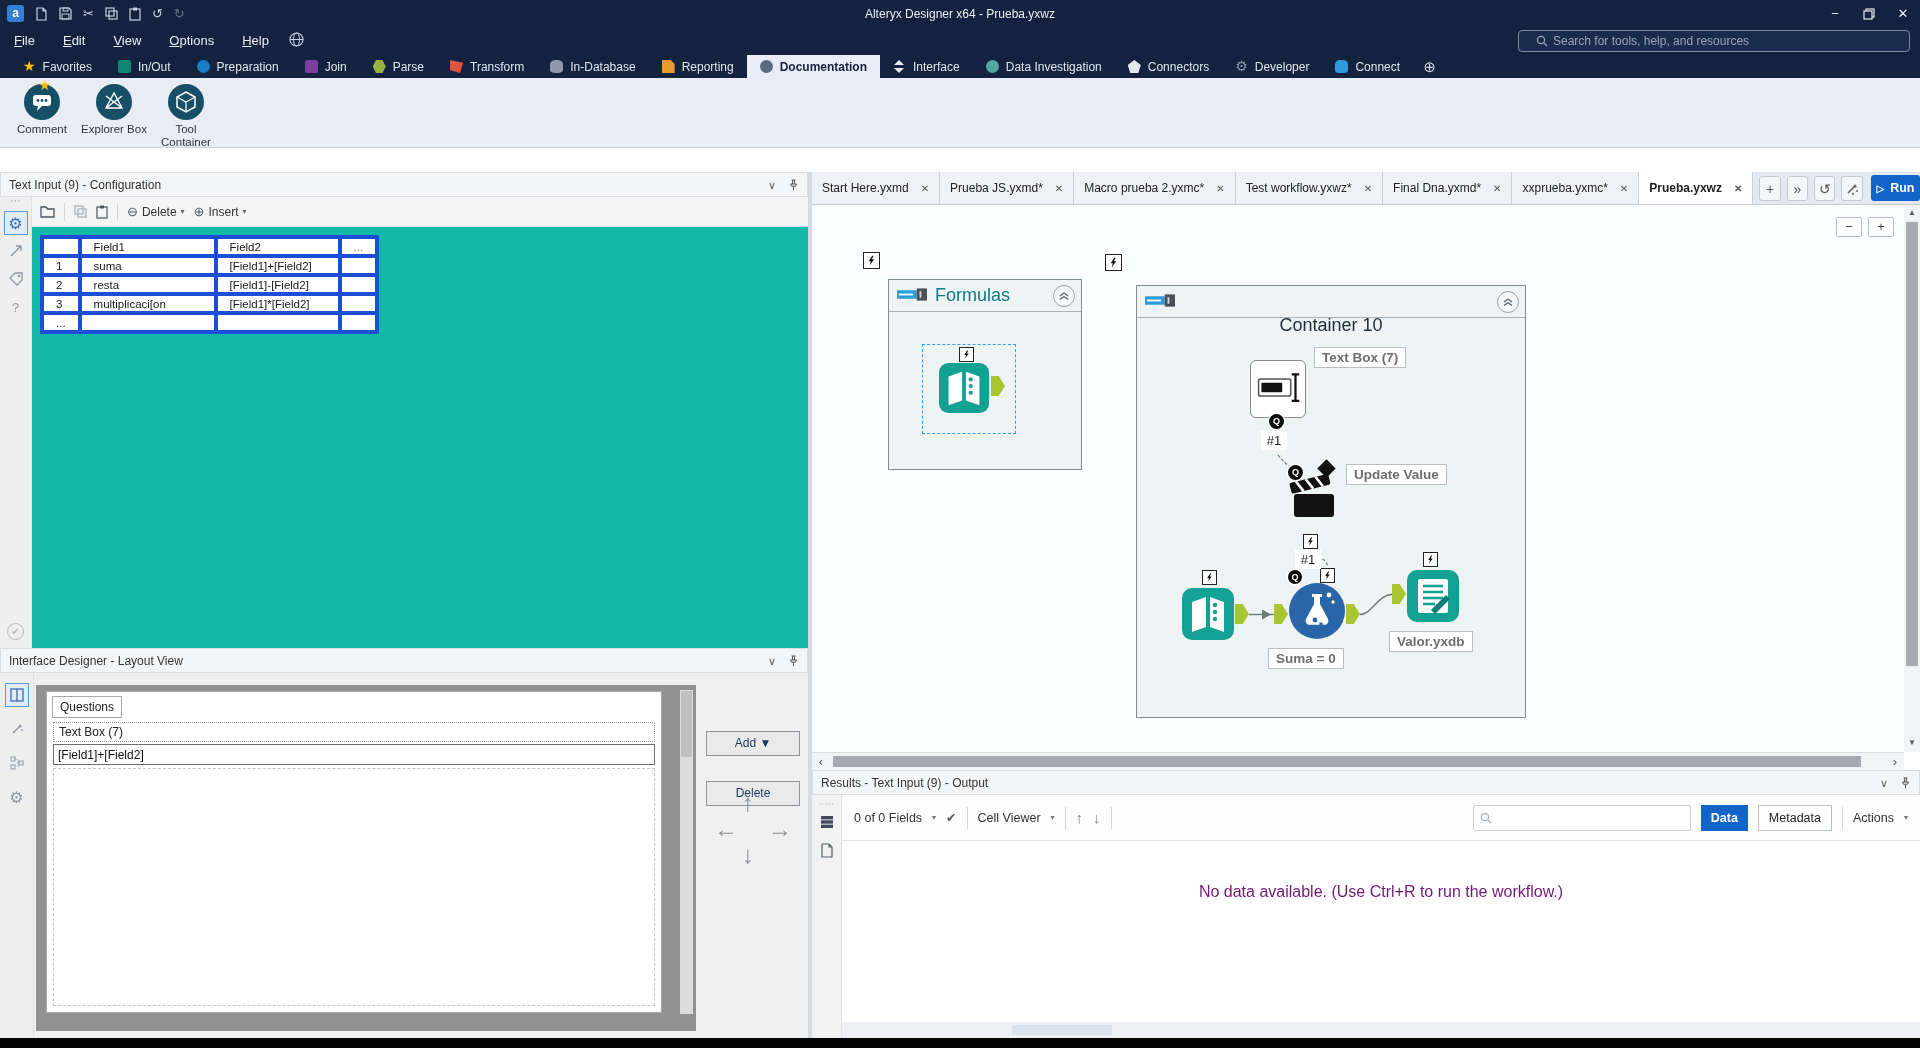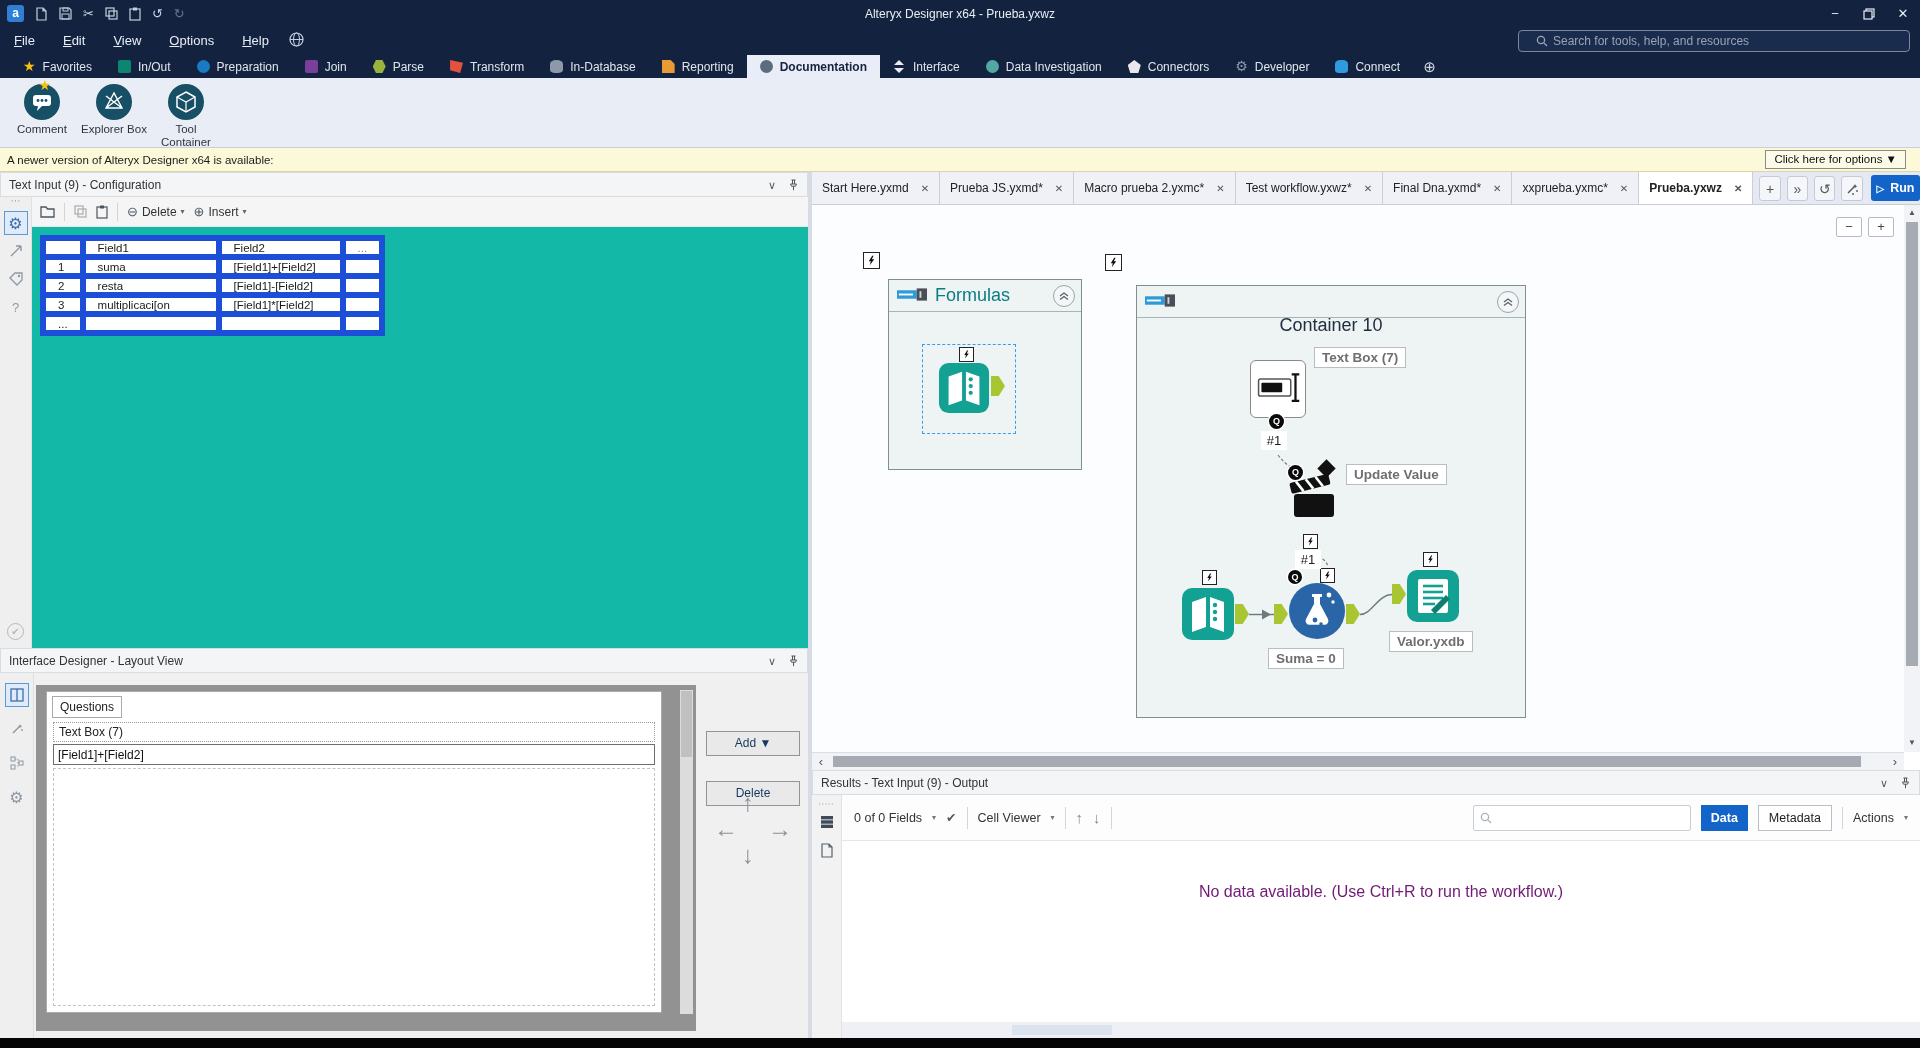"A newer version of Alteryx" div.notify { html: <div> <span>A newer version of Alteryx Designer x64 is available:</span> <span>Click here for options ▼</span> </div> -> none }
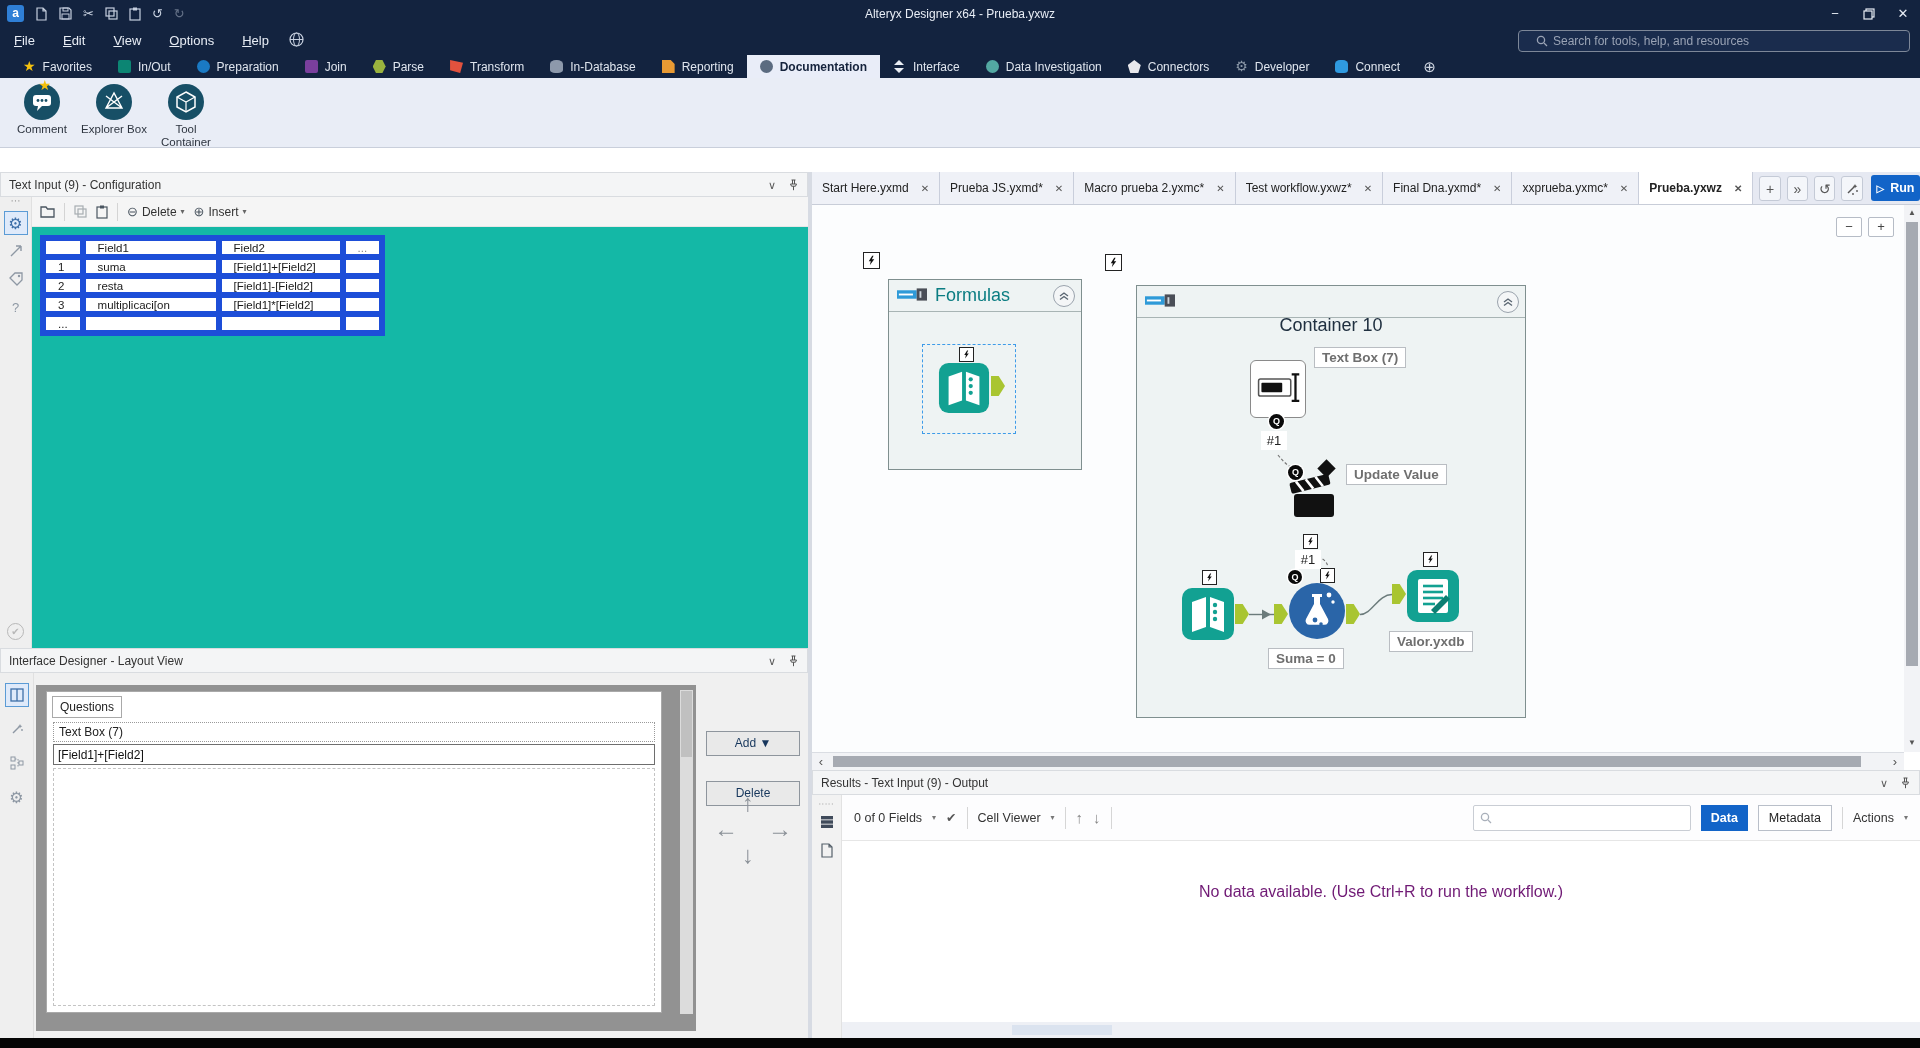"Field1" .igrid td, .igrid th { border: 6px solid #1d4ed8 -> 4px solid #1d4ed8 }
